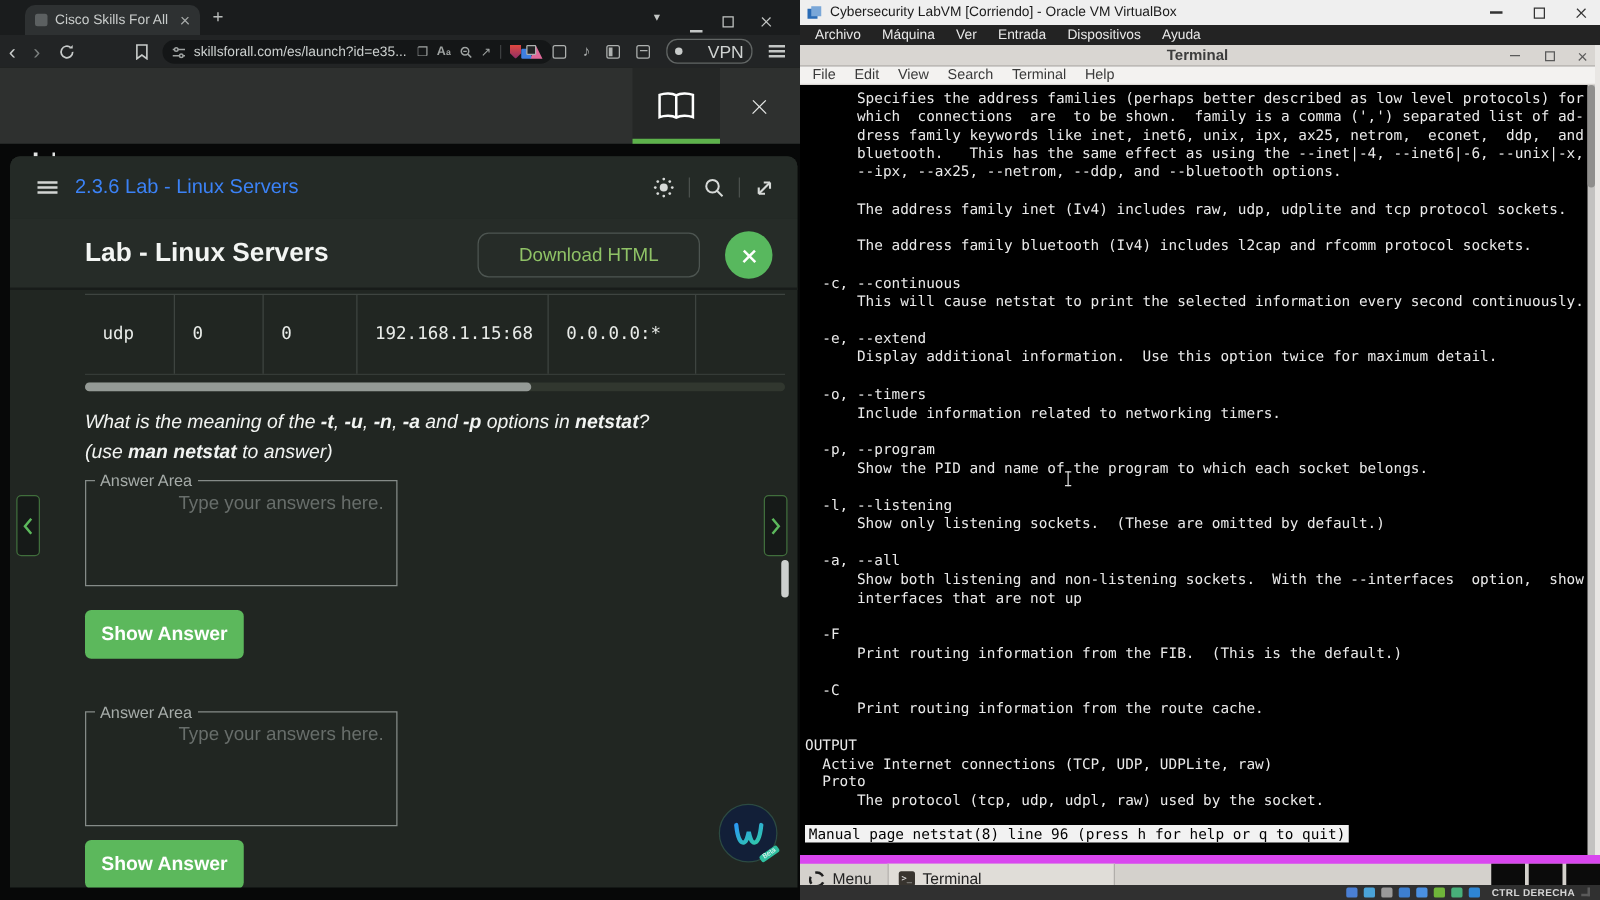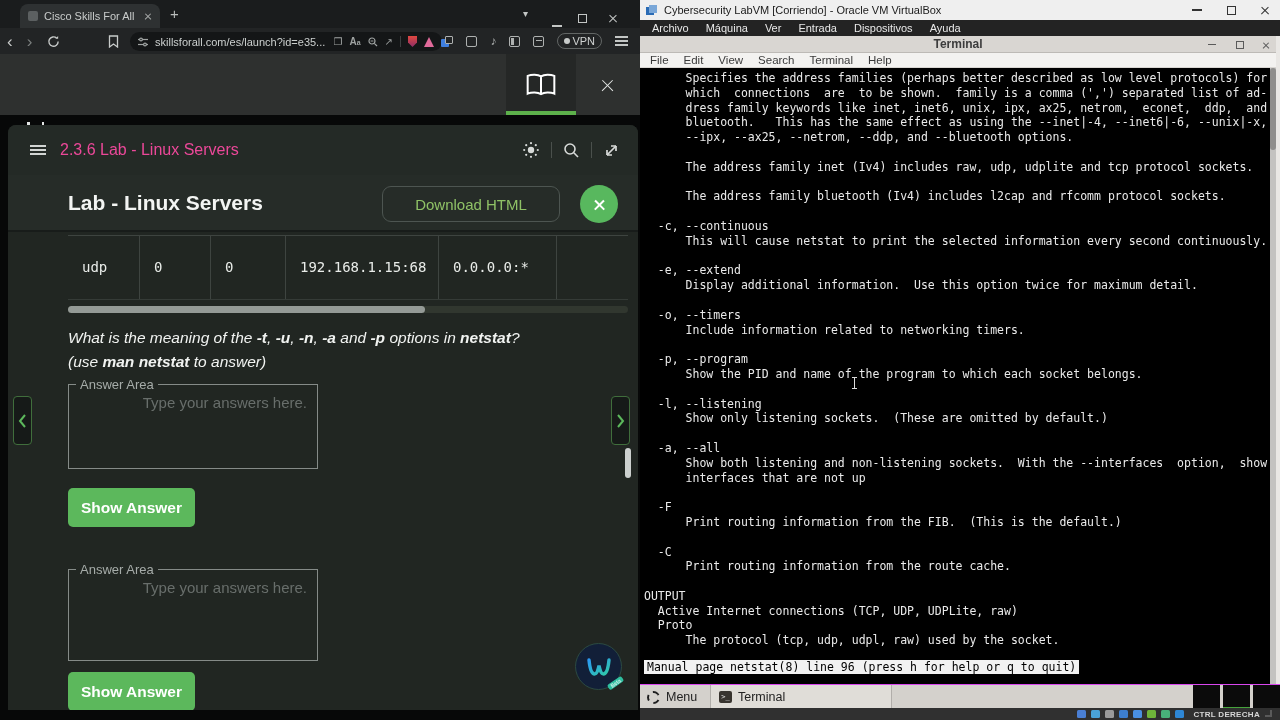"VPN" .vpn { font-size: 11px -> 14px; gap: 2px -> 20px }
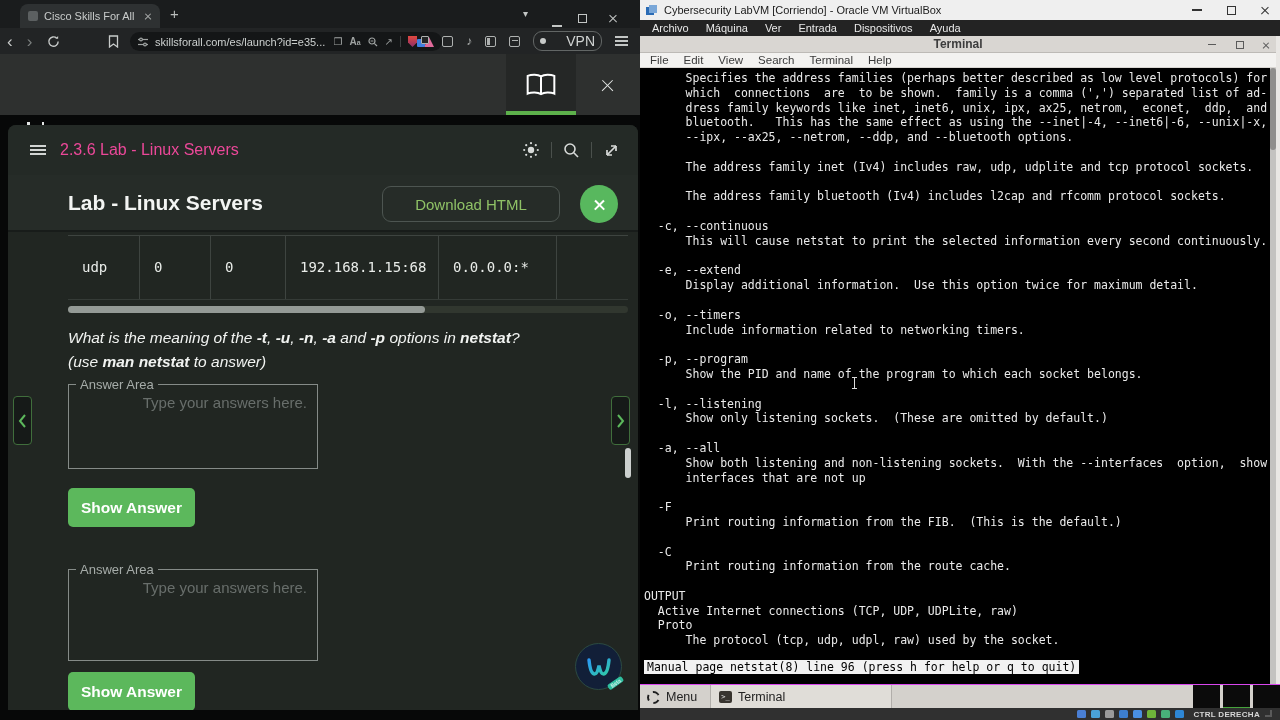"2.3.6 Lab - Linux Servers" .ltitle { color: #ec4899 -> #3b82f6 }
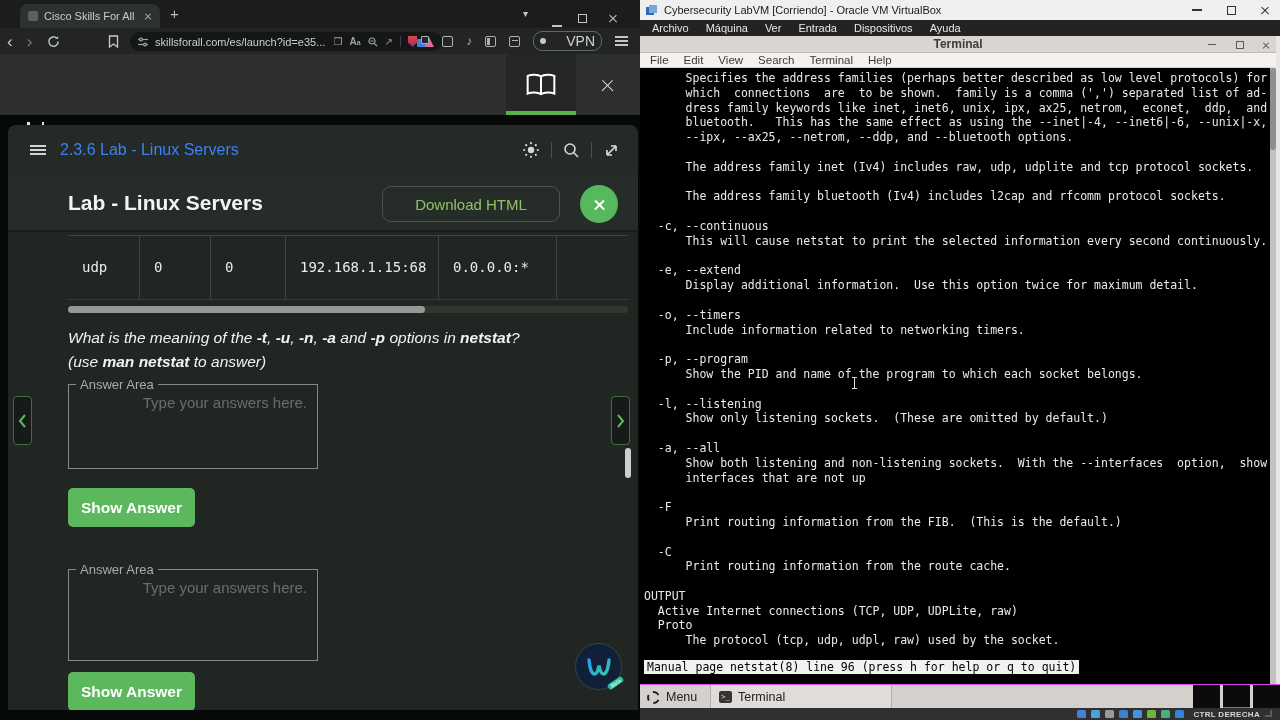"Menu" .taskbar { border-top: 1px solid #d946ef -> 7px solid #d946ef }
